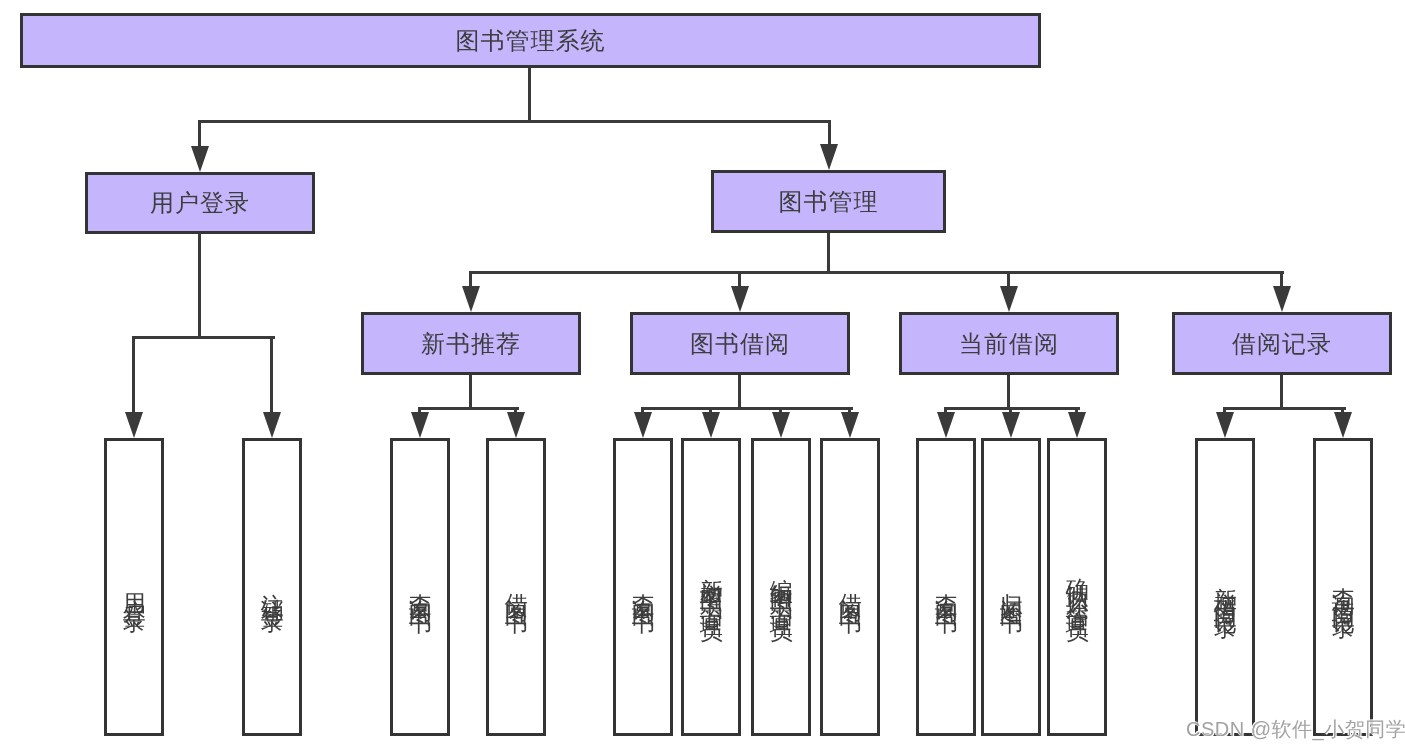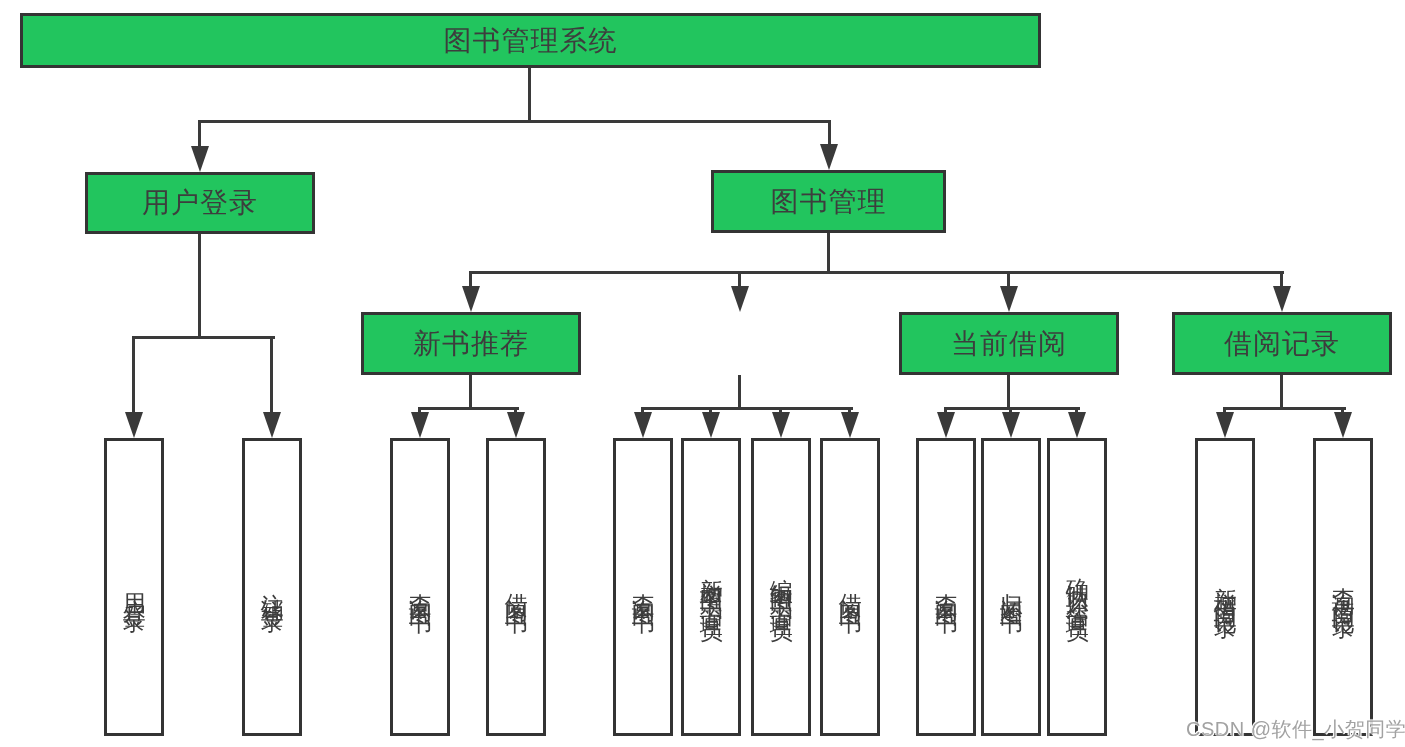"图书管理系统" .node { background: #22c55e -> #c4b5fd; font-size: 28px -> 24px }
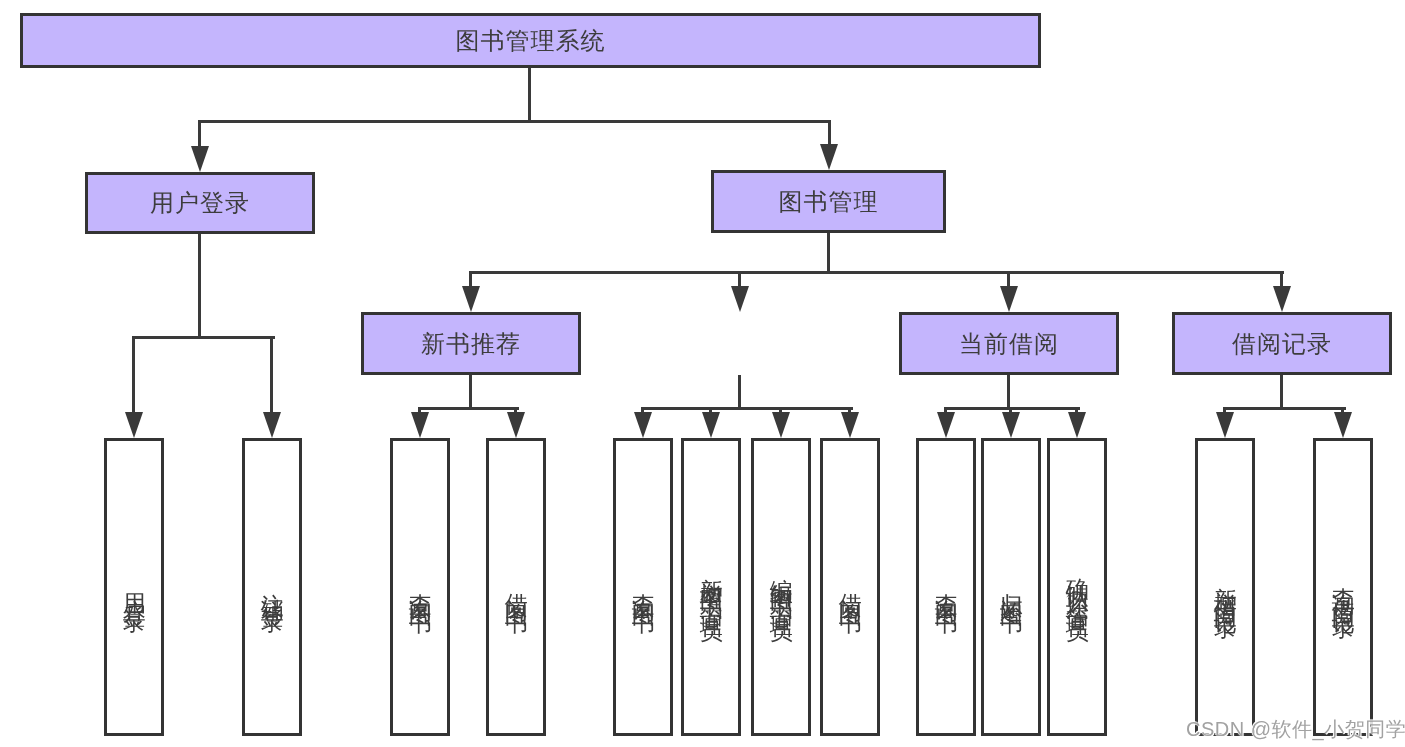"图书借阅" div.node { html: none -> <div>图书借阅</div> }
